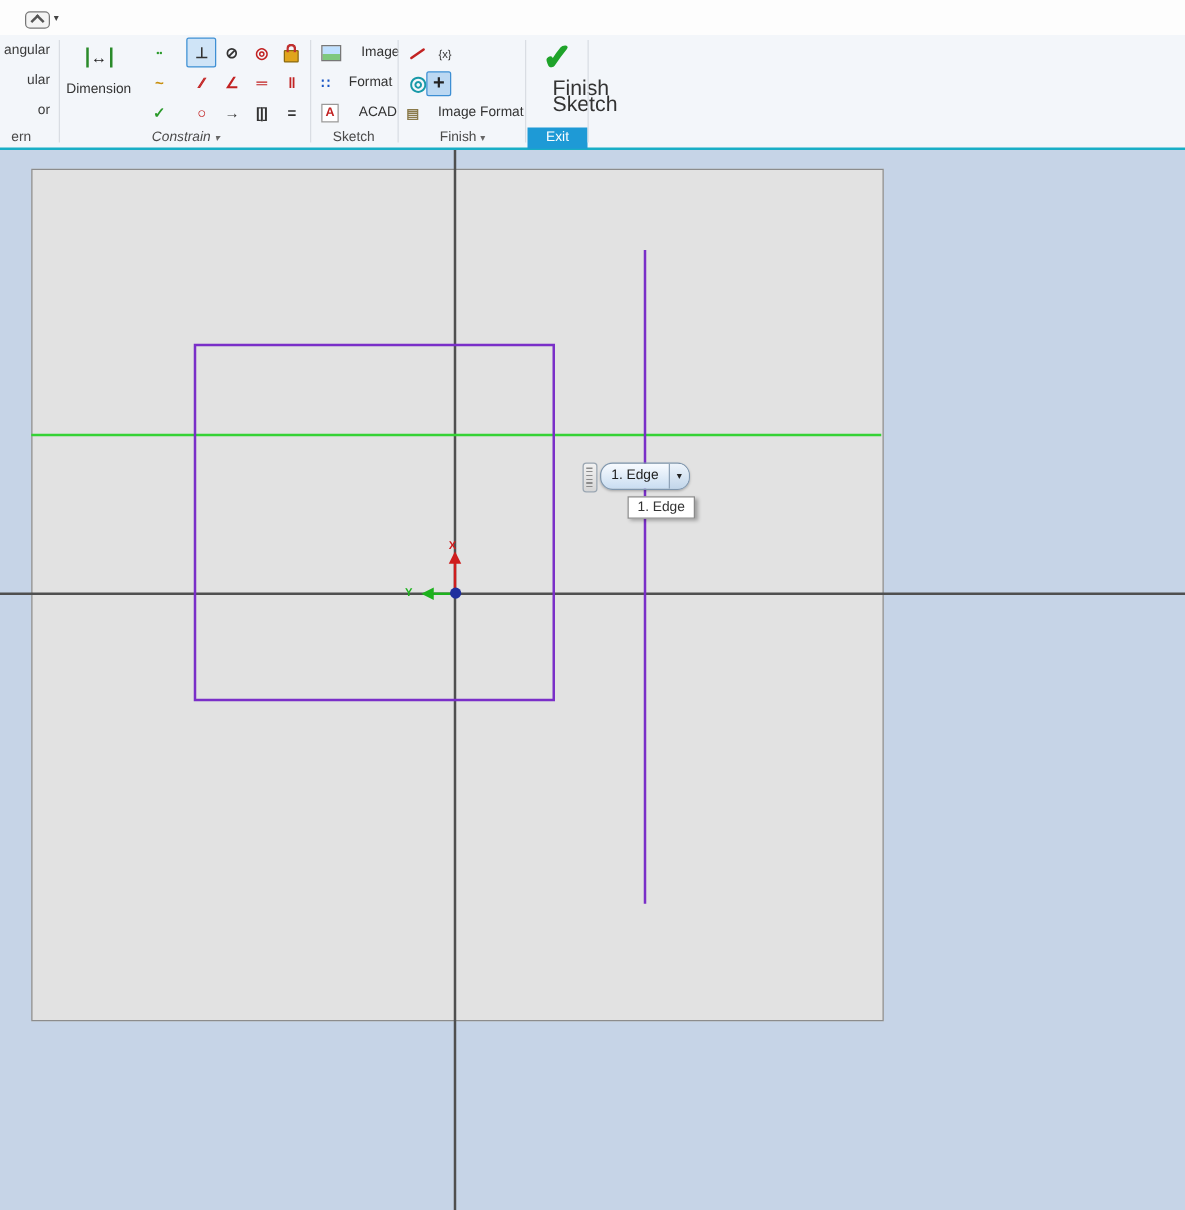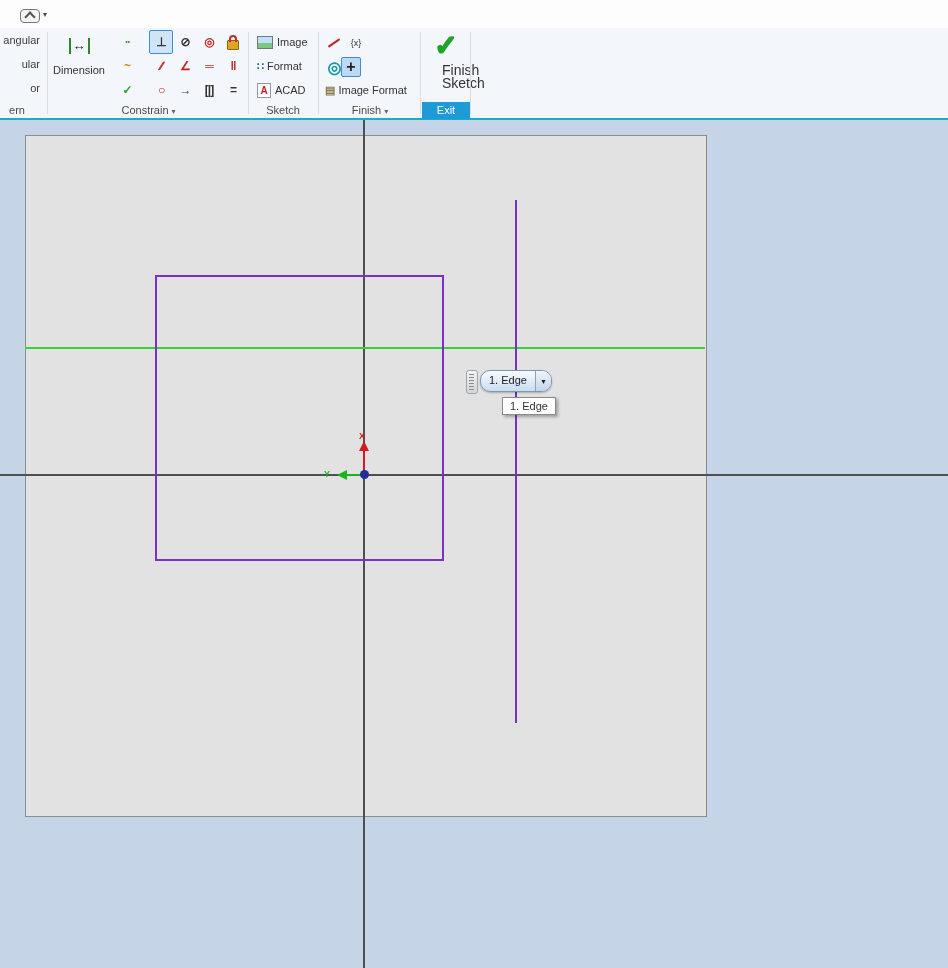"Image" .rowbtn { gap: 4px -> 16px }
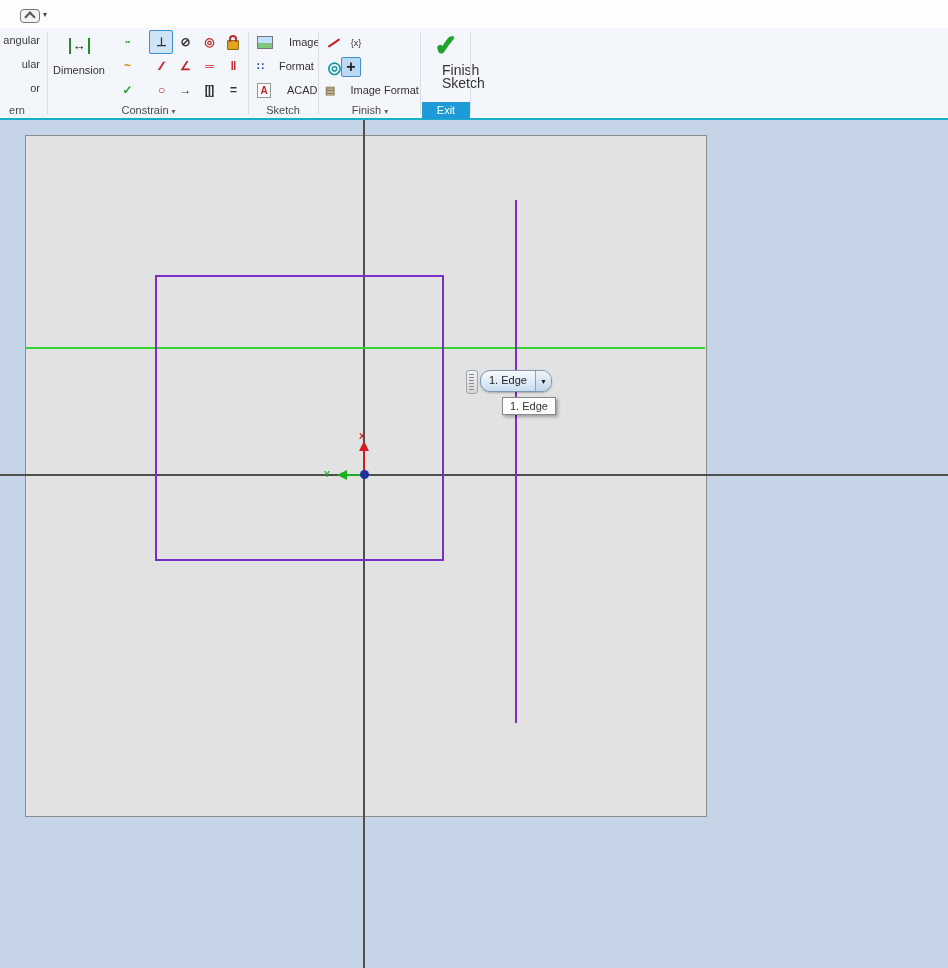"Finish Sketch" .finish-lbl { font-size: 14px -> 17px }
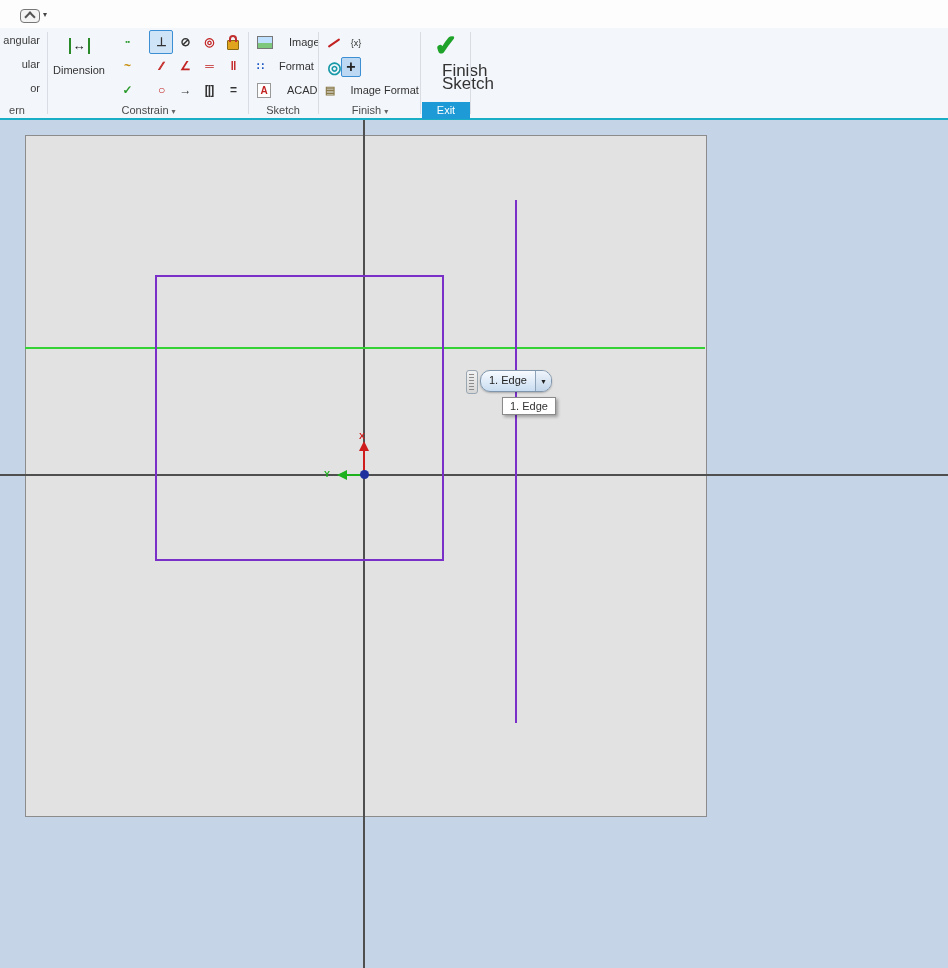"Constrain ▾" div.plabel { font-style: none -> italic }
